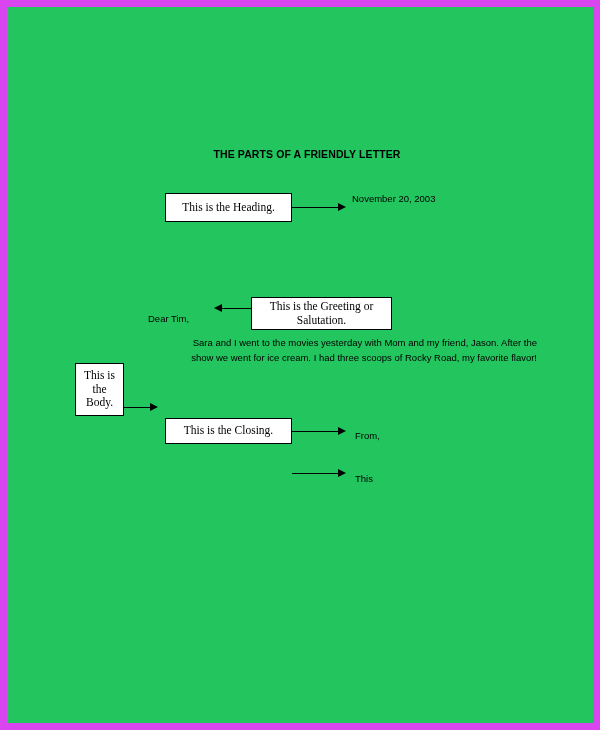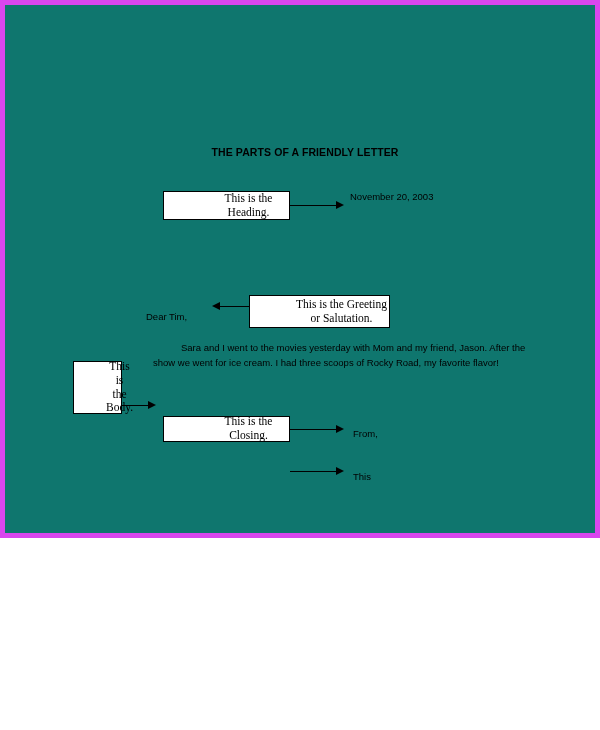"THE PARTS OF A FRIENDLY" #page { background: #0f766e -> #22c55e; border: 5px solid #d946ef -> 7px solid #d946ef; height: 538px -> 730px }
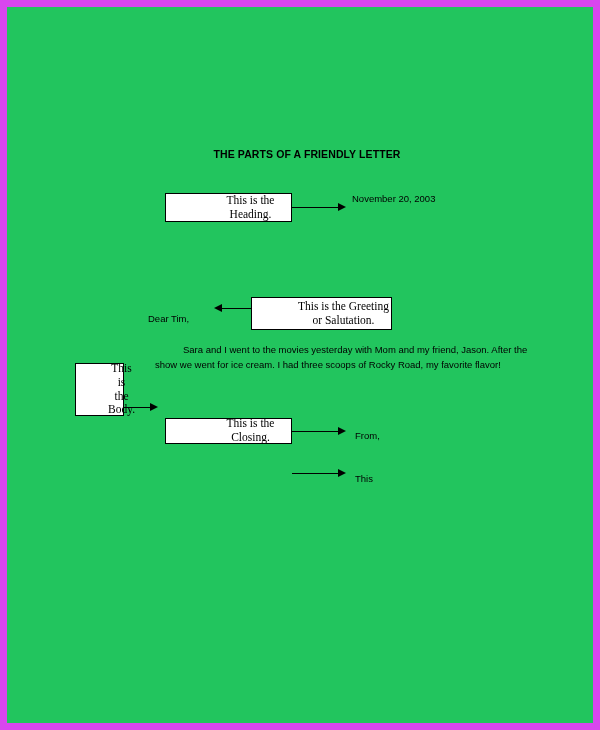"This is the Heading." .callout { padding-left: 44px -> none }
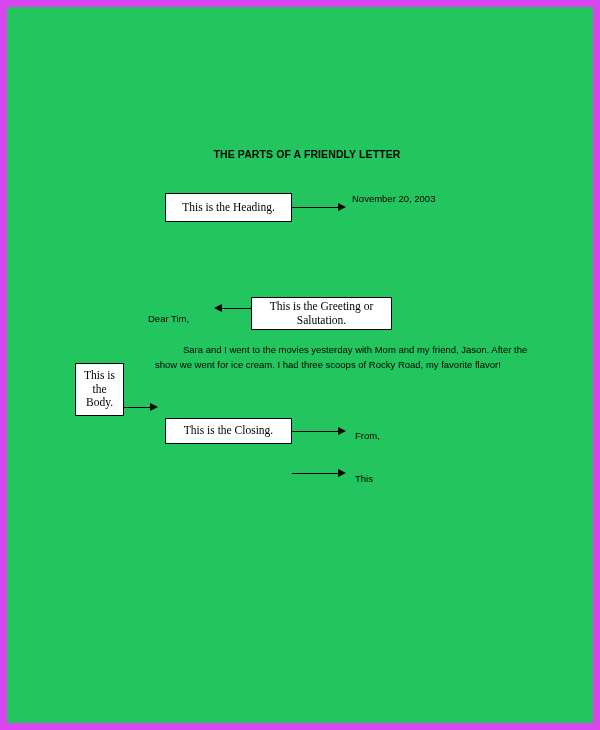"Sara and I went to" #body-paragraphs p { margin: 7px -> 0; text-align: none -> right }
